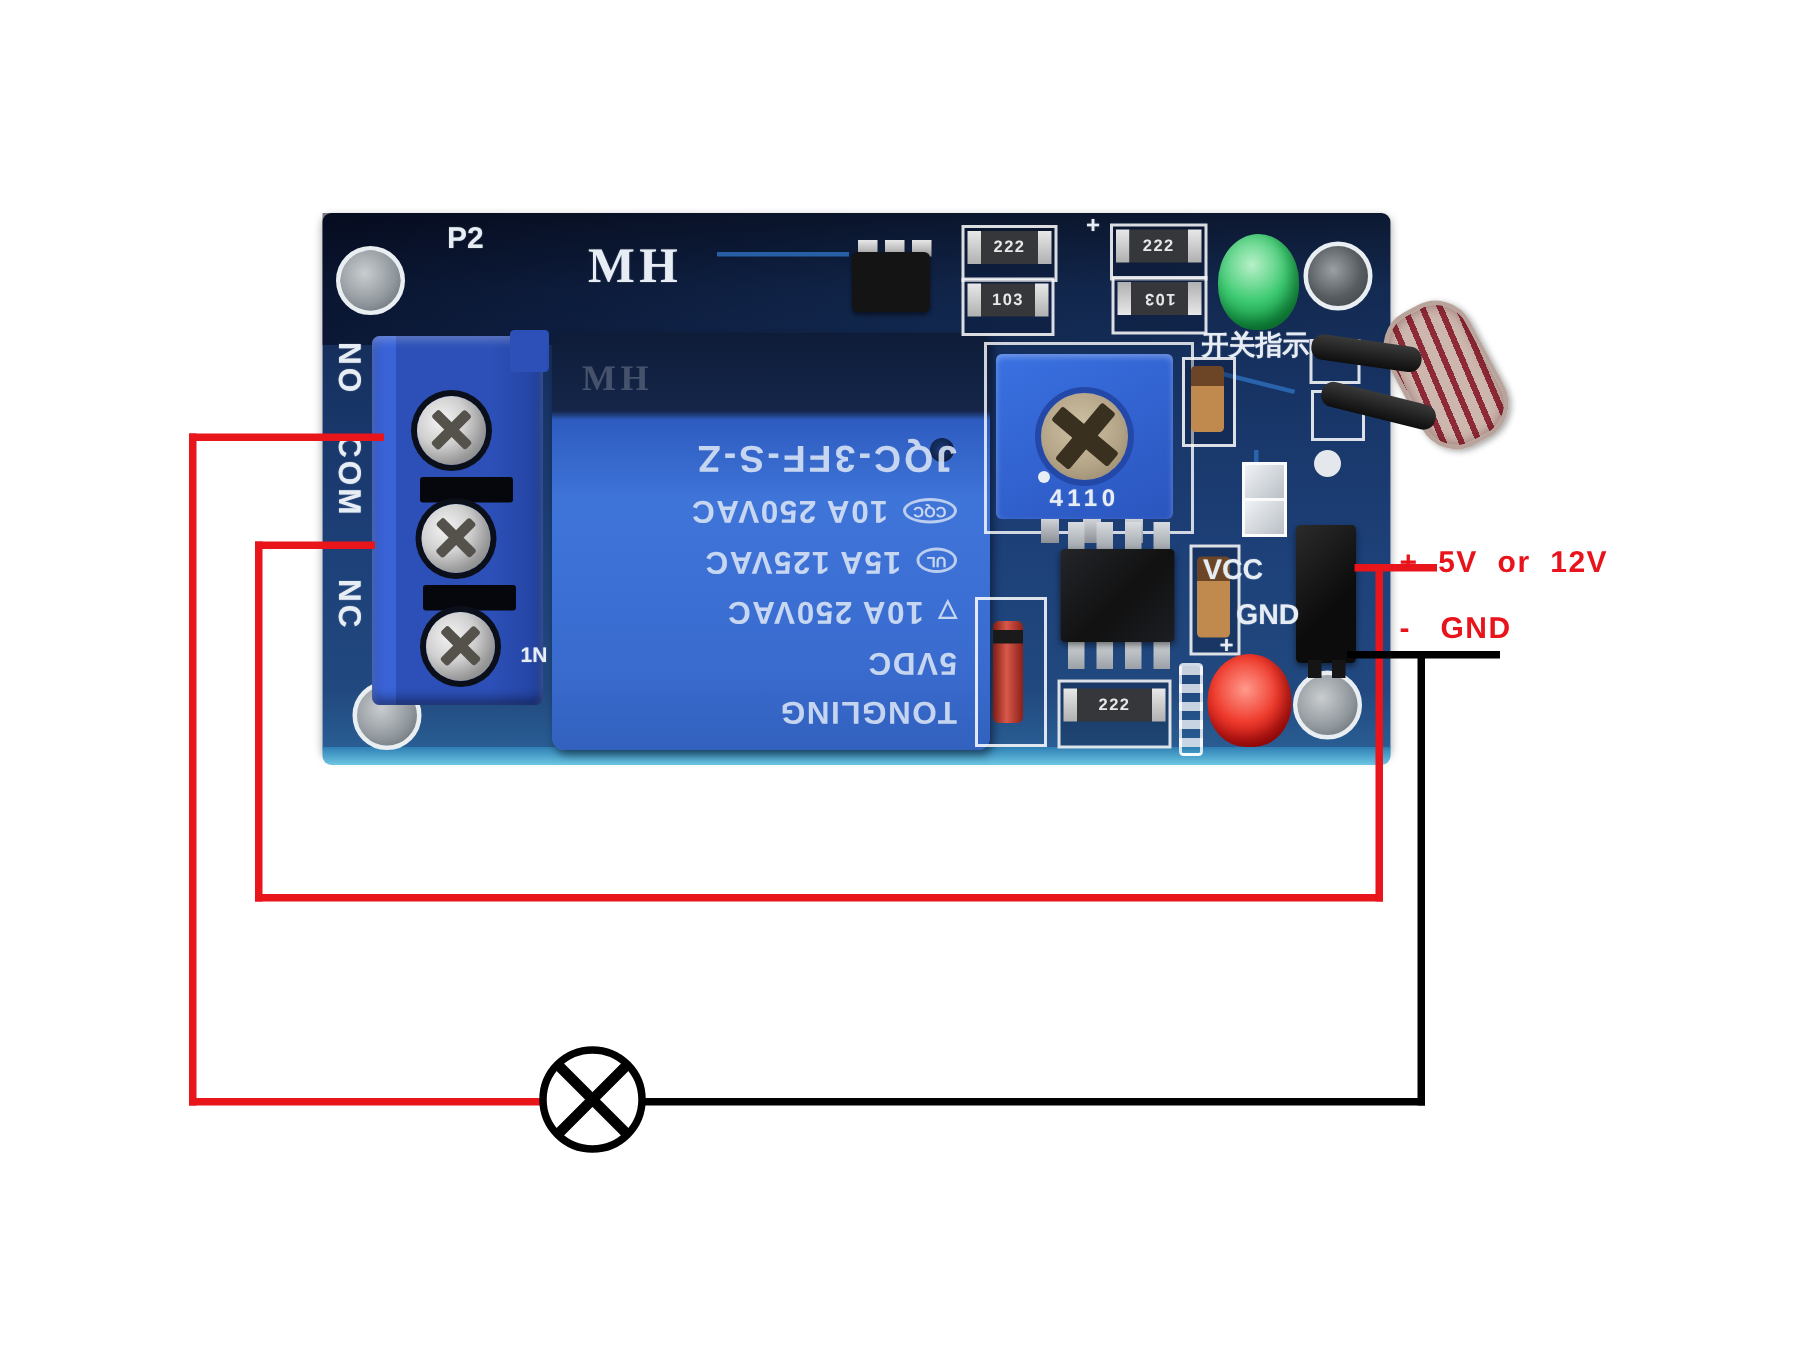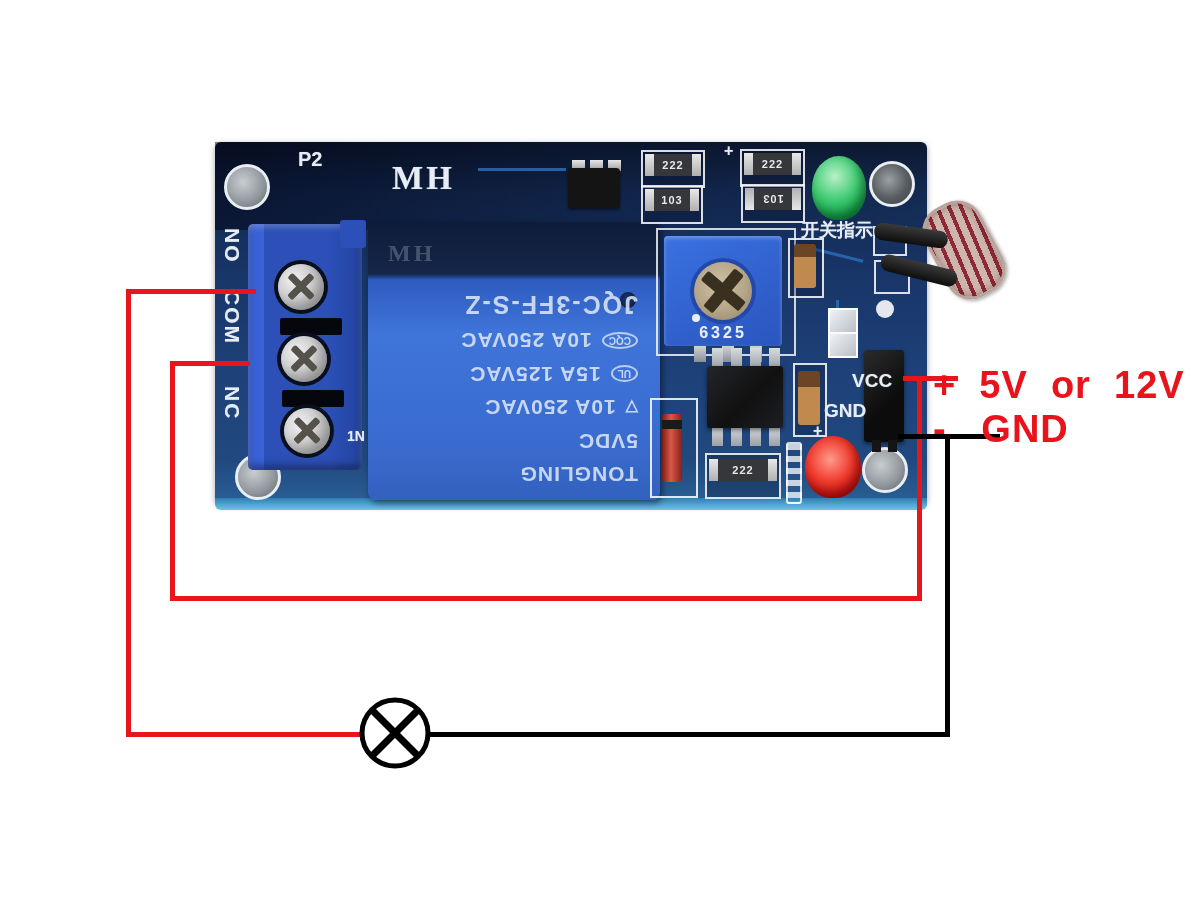"6325" div.abs { text: 6325 -> 4110 }
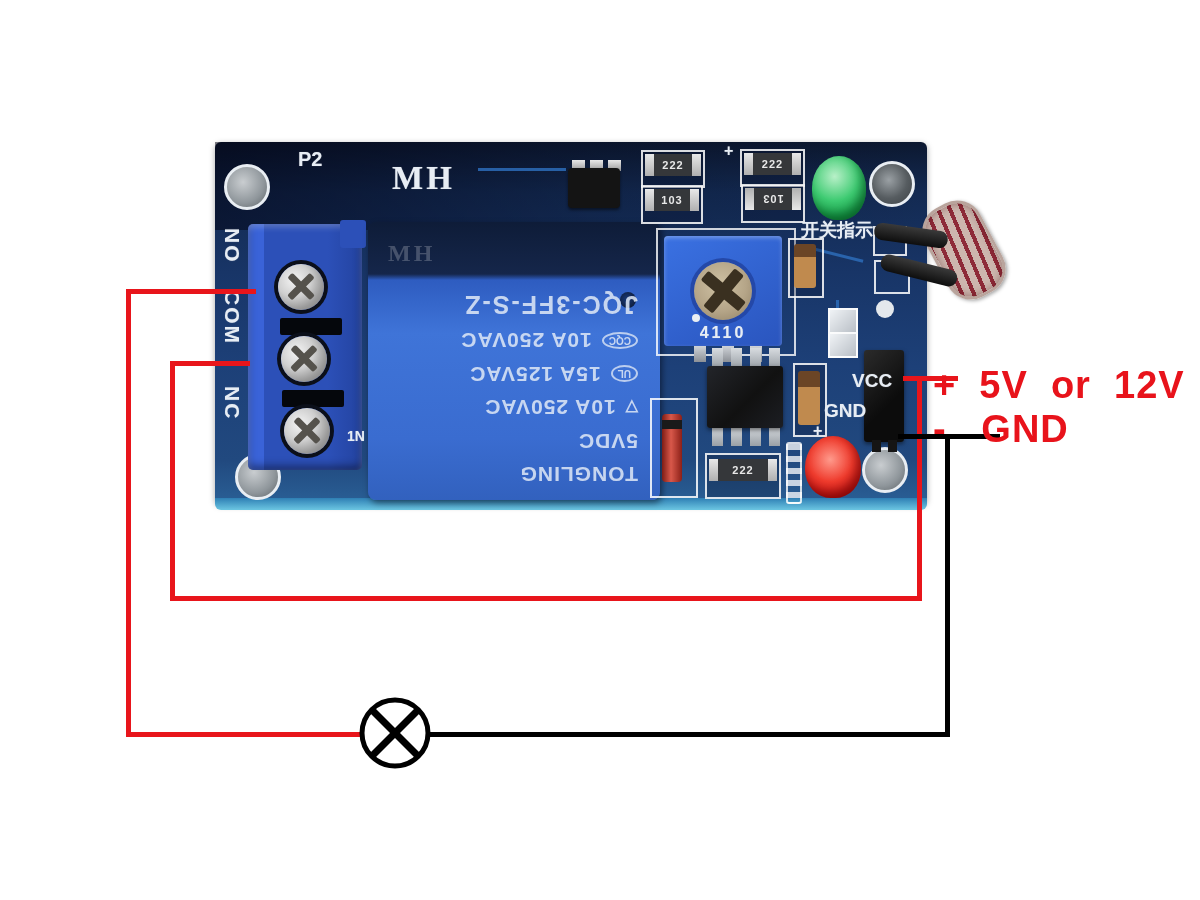"VCC" div.abs { left: 852px -> 802px }
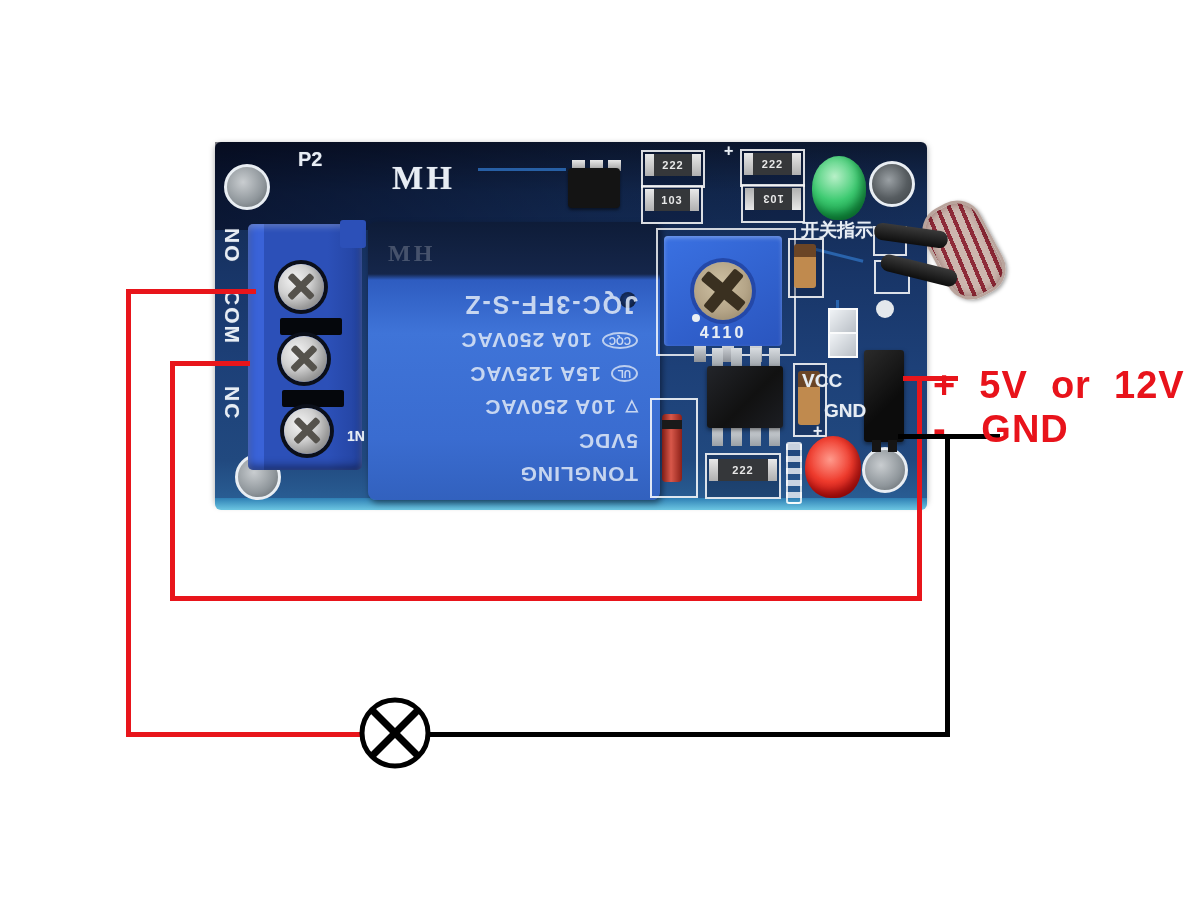"+ 5V or 12V" .ann { font-size: 38px -> 20px }
